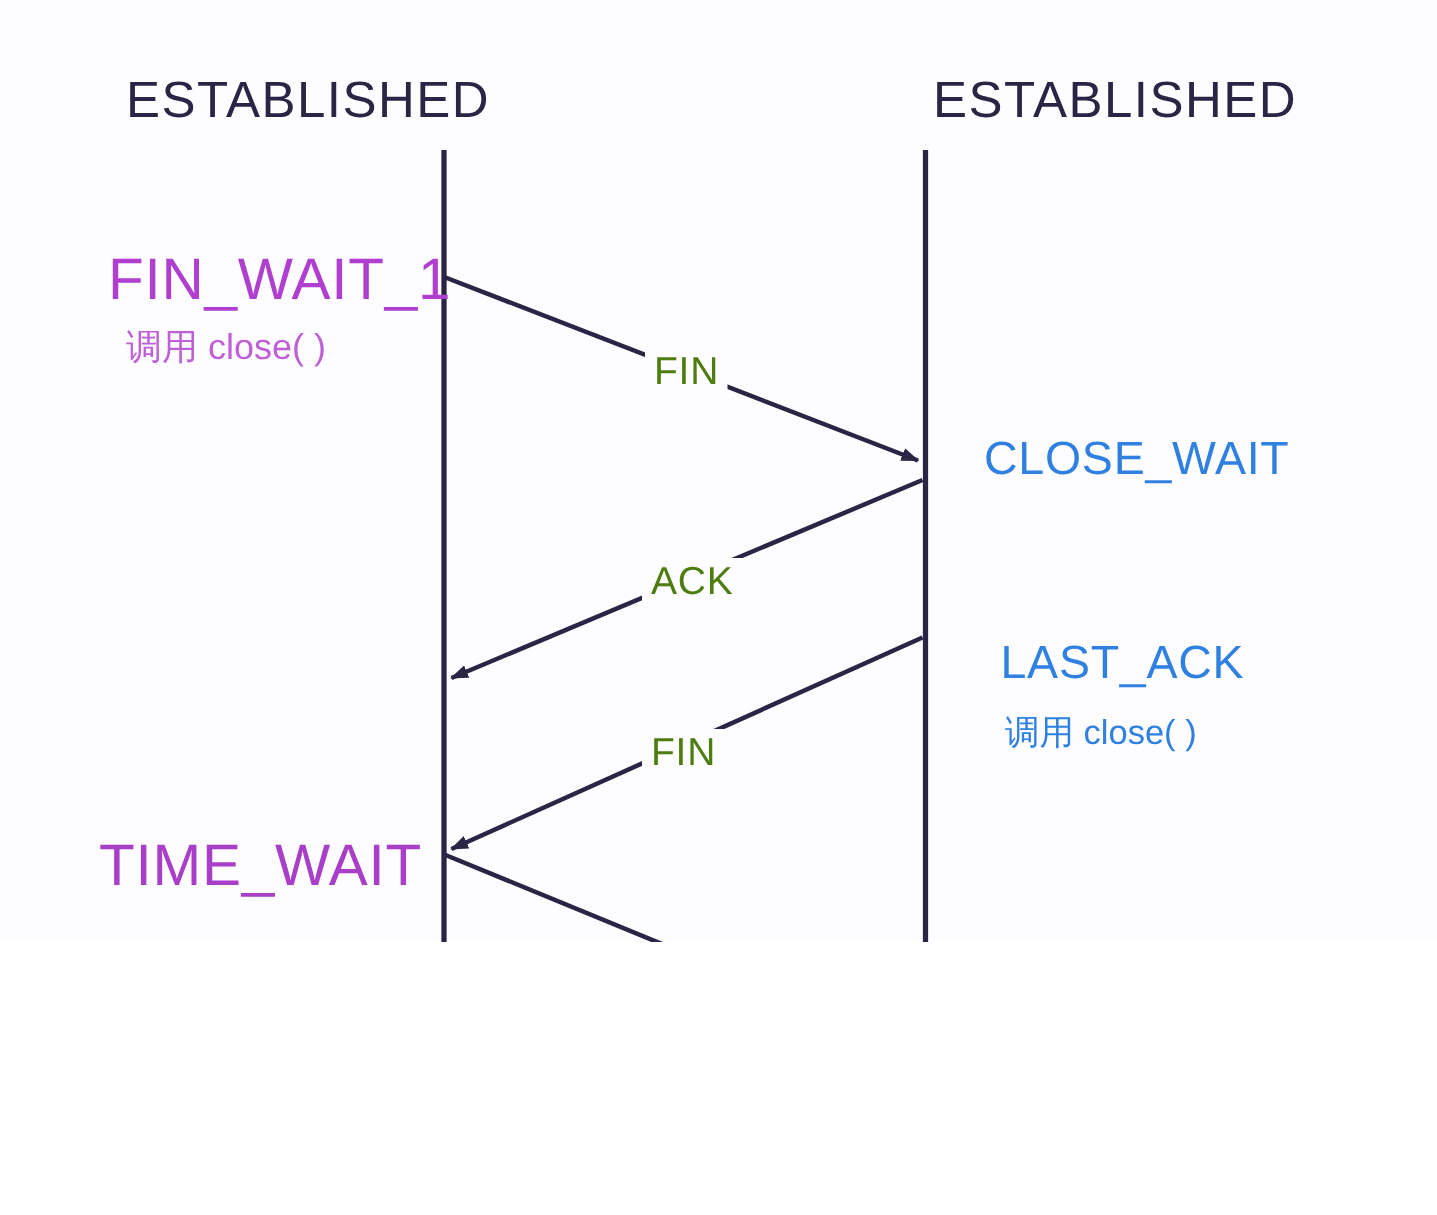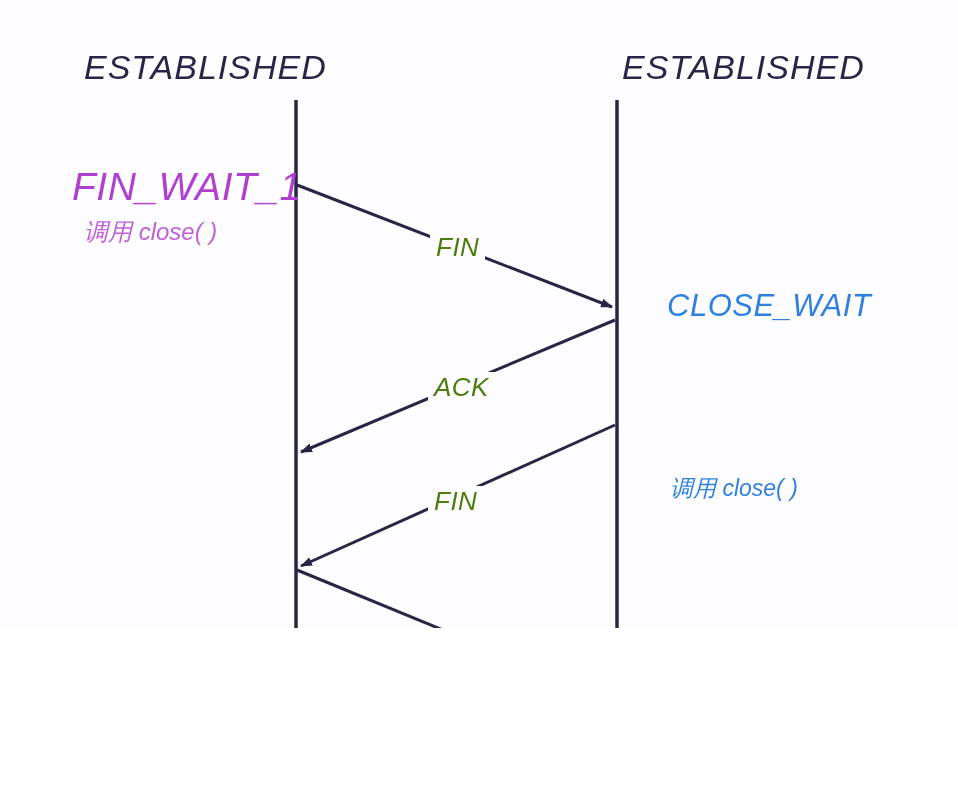"ESTABLISHED" #canvas { font-style: italic -> none }
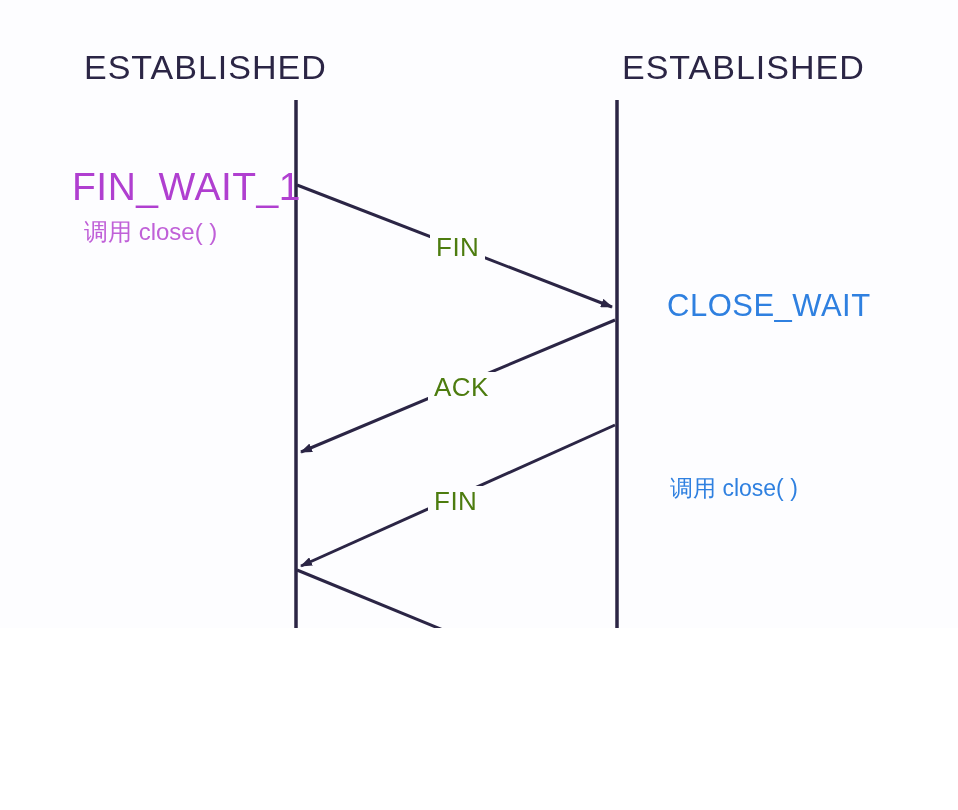"CLOSE_WAIT" .state-right { margin-left: 11px -> none }
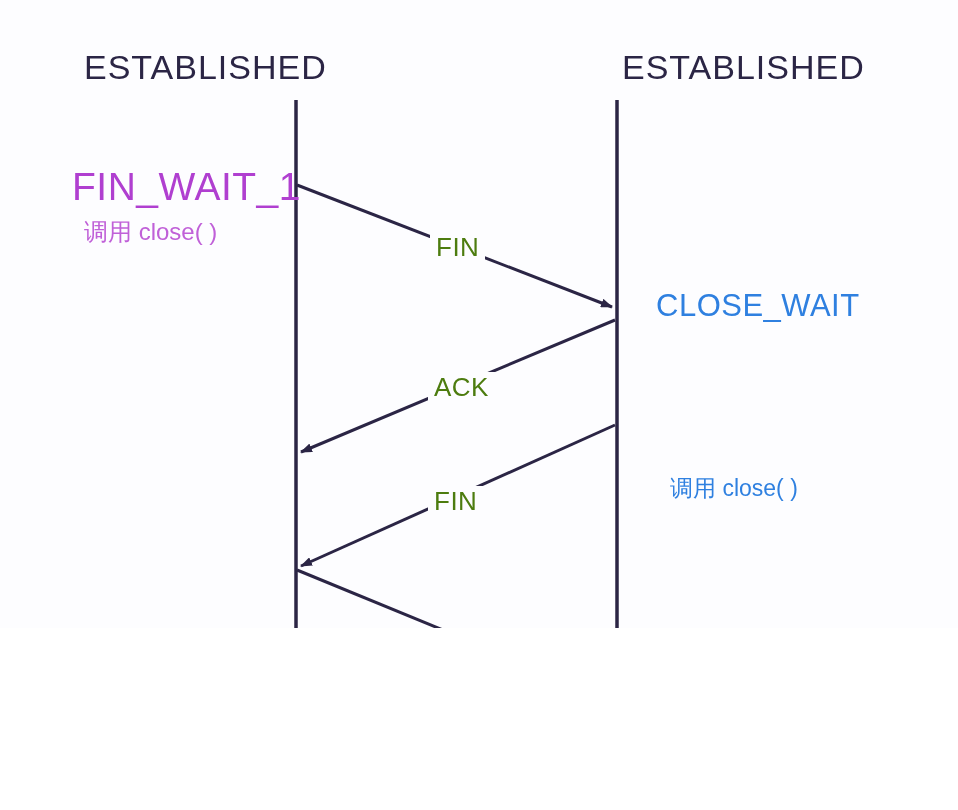"LAST_ACK" div.lbl { html: none -> <div>LAST_ACK</div> }
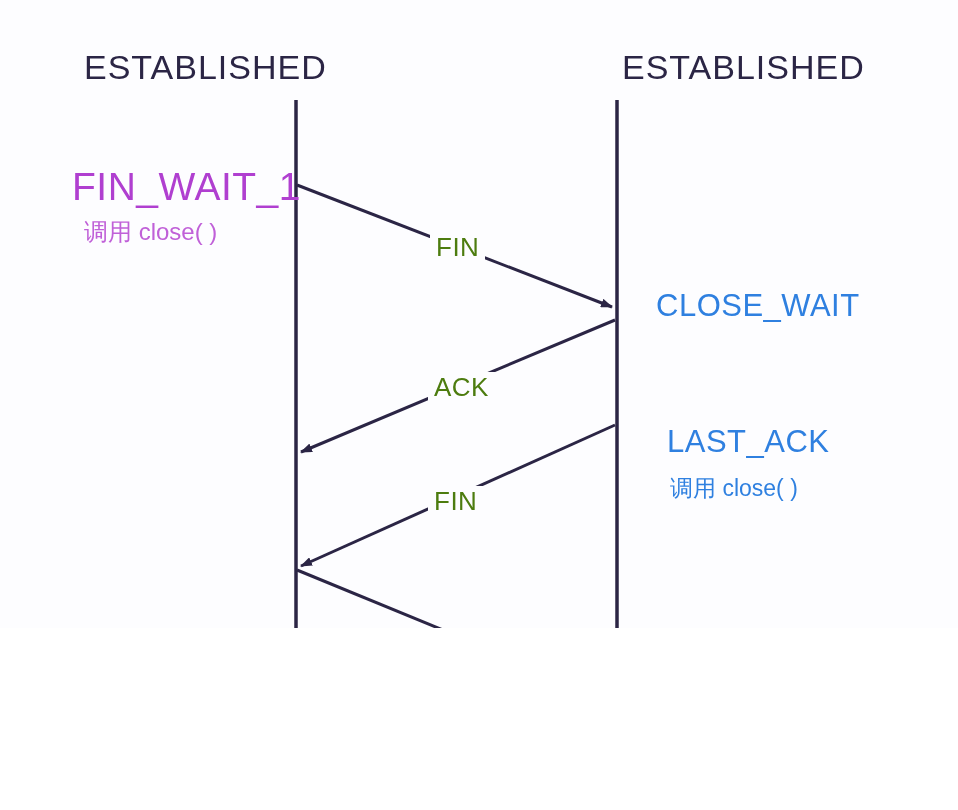"TIME_WAIT" div.lbl { html: none -> <div>TIME_WAIT</div> }
